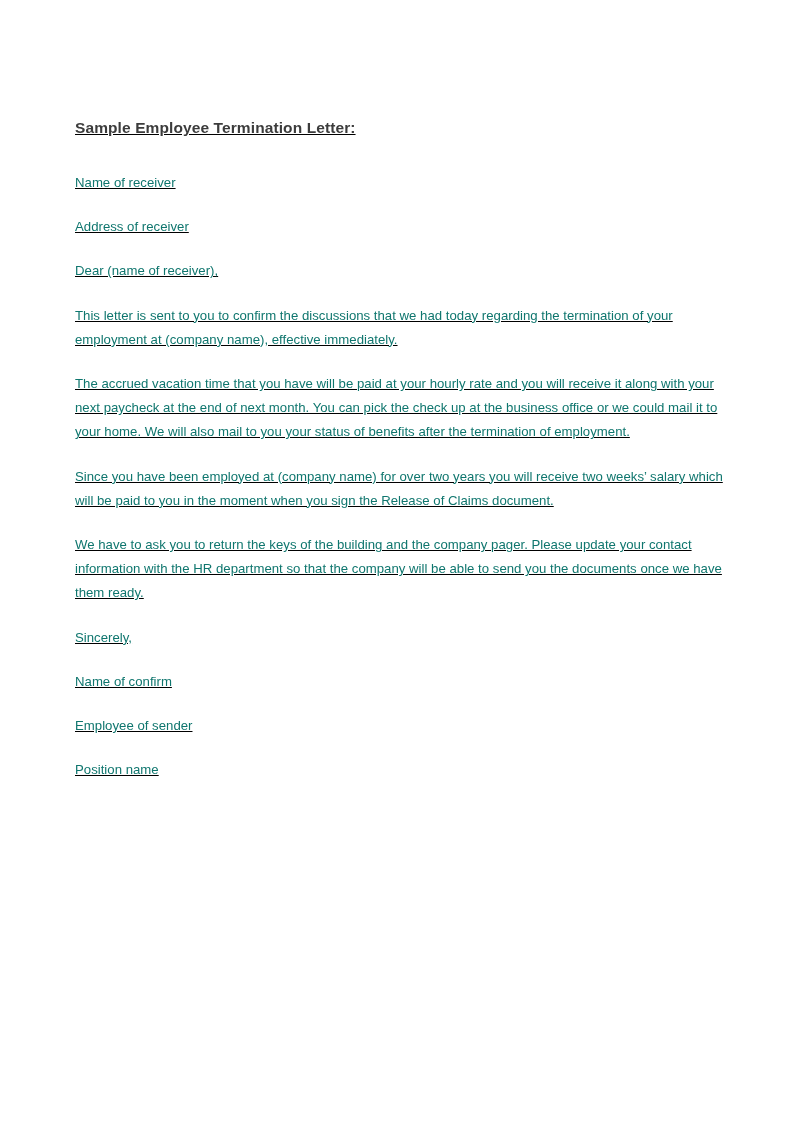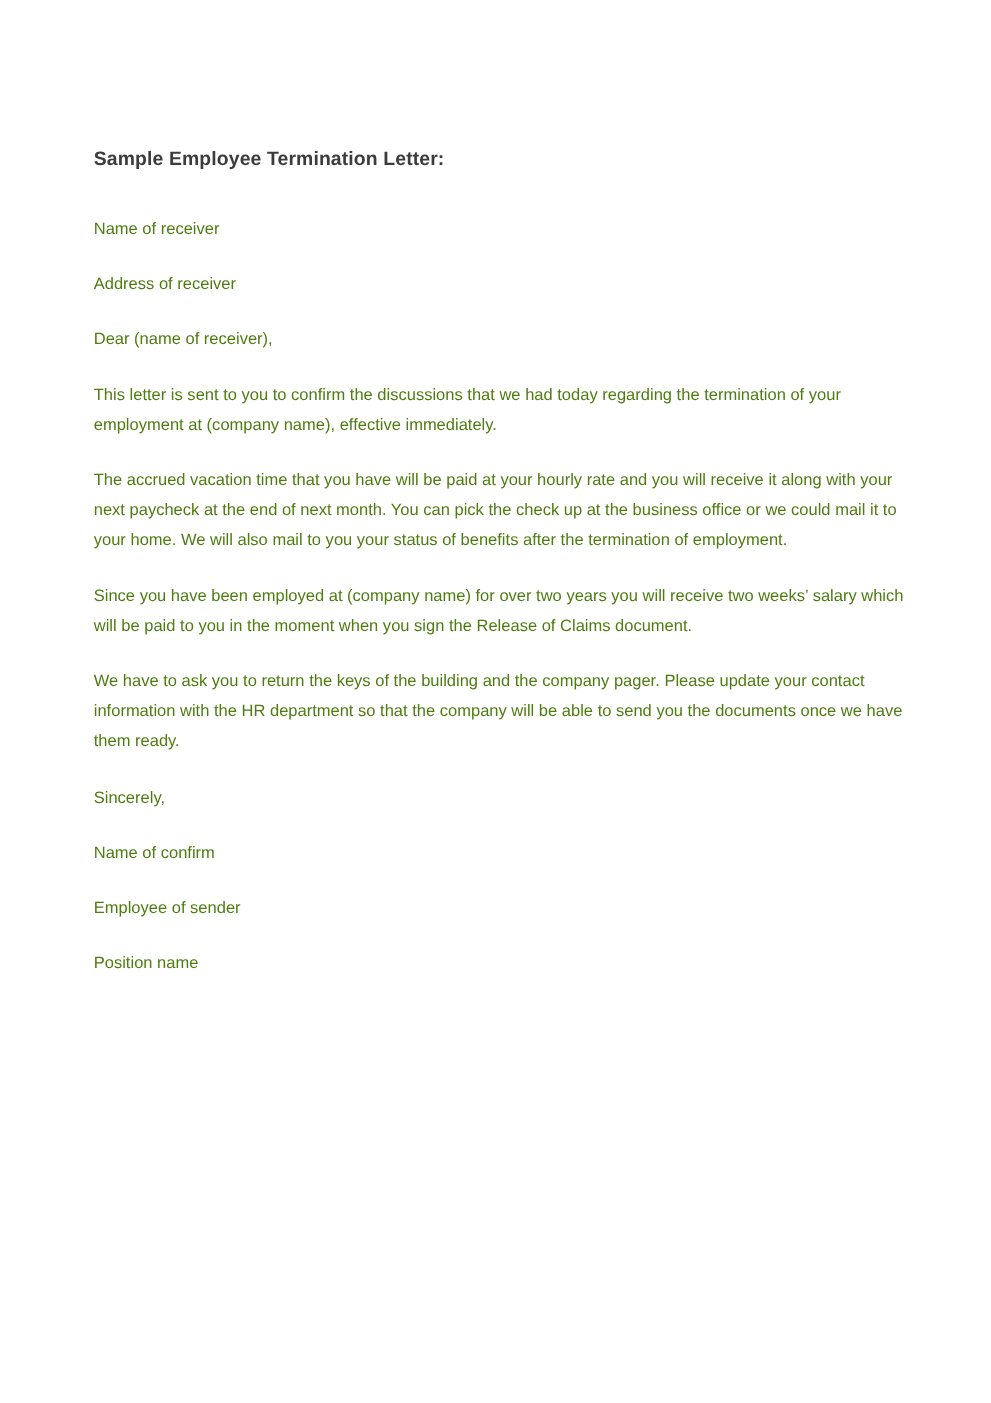"Sample Employee Termination Letter:" .page { text-decoration: none -> underline }
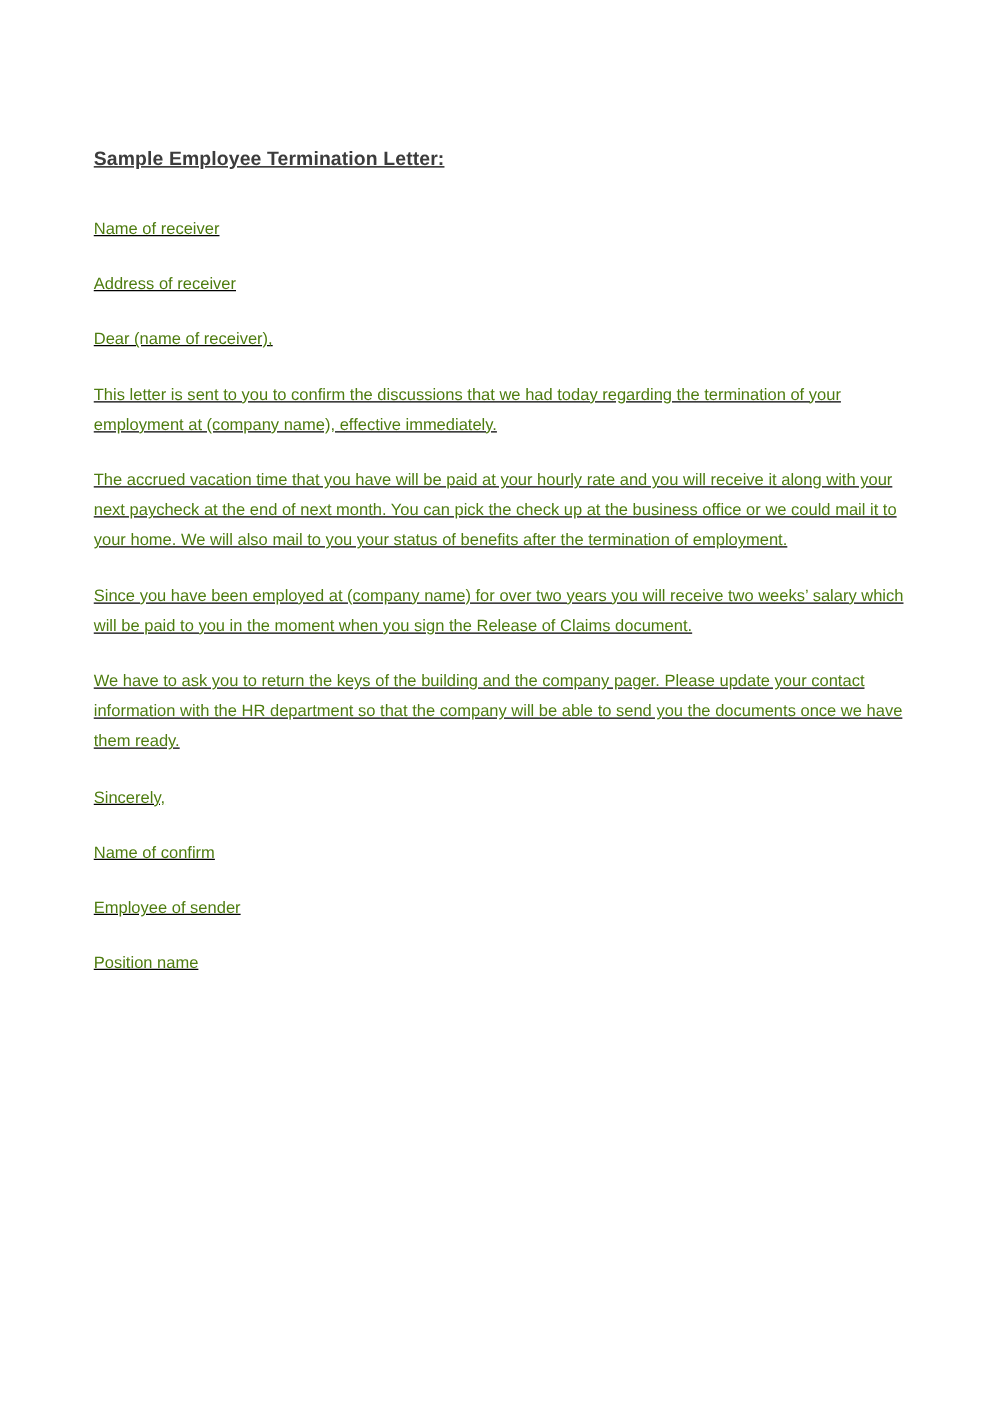"Name of receiver" .para { color: #4d7c0f -> #0f766e }
